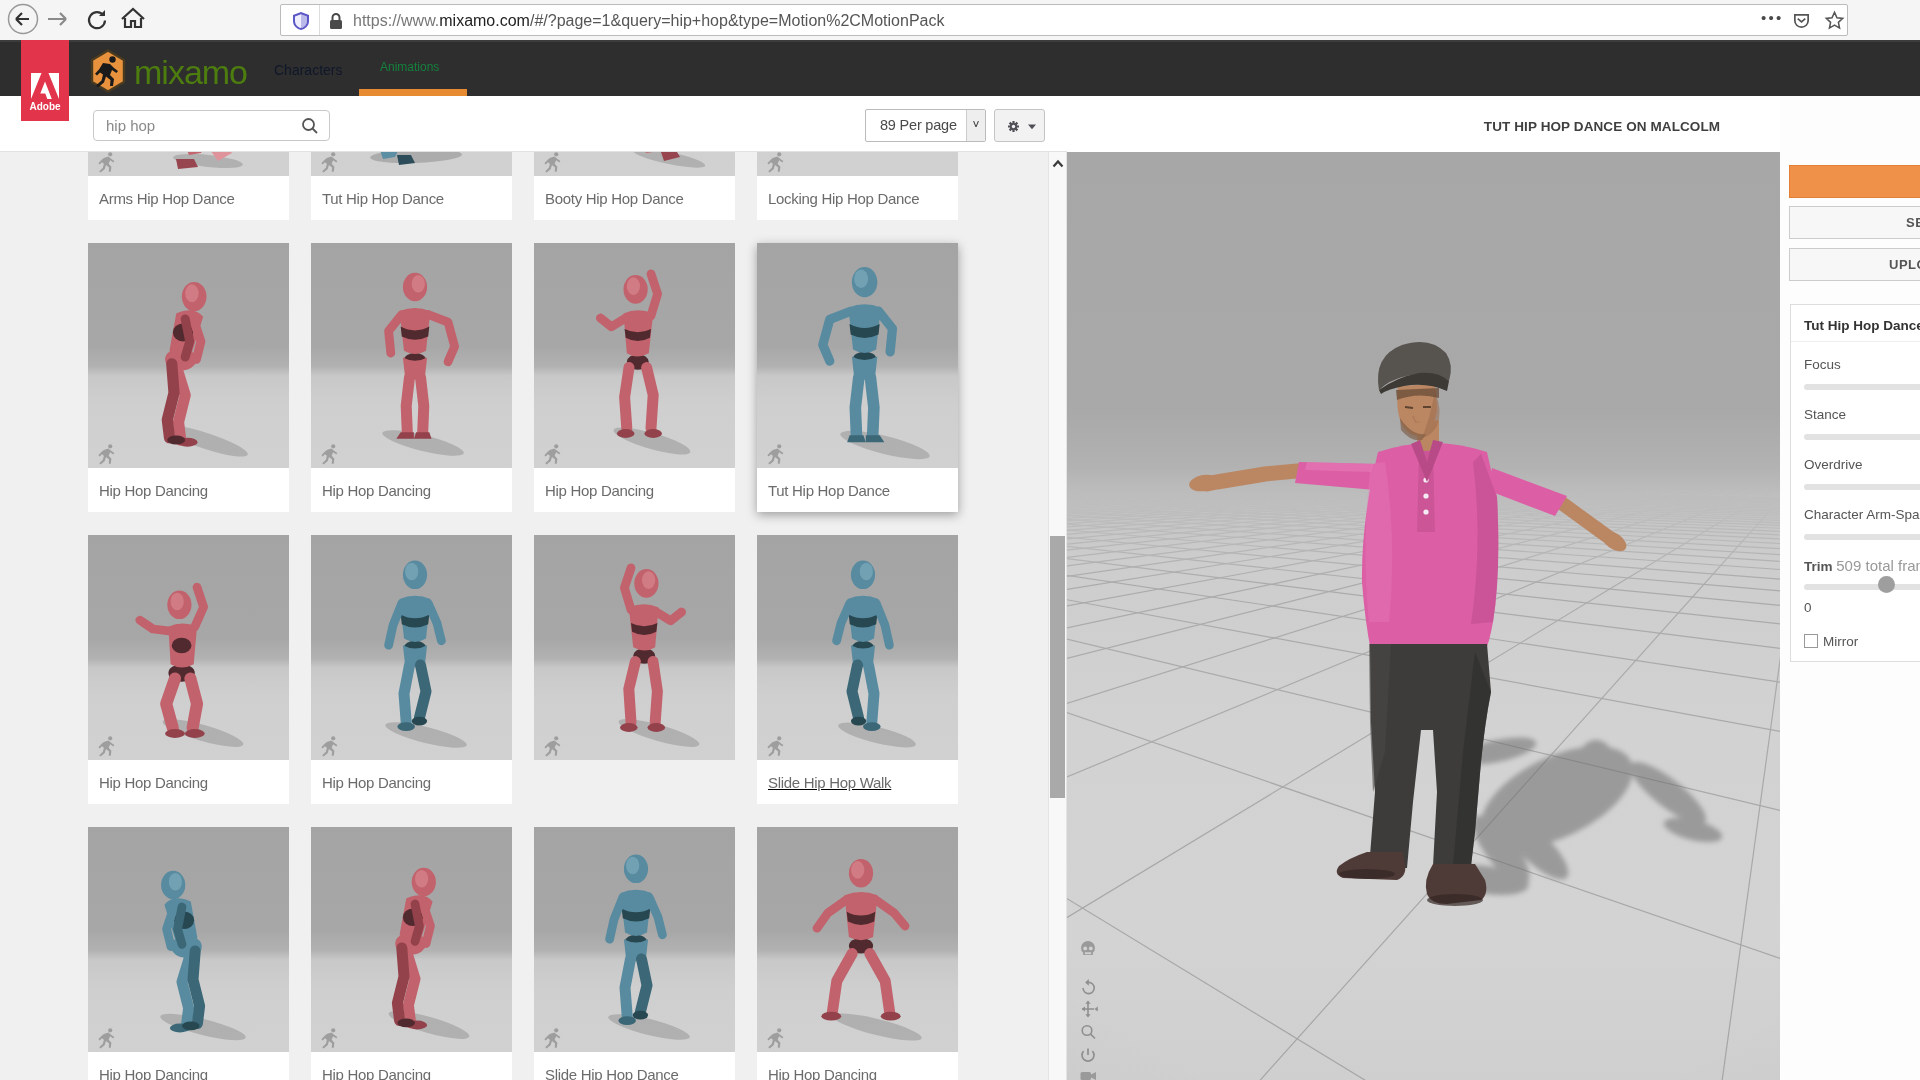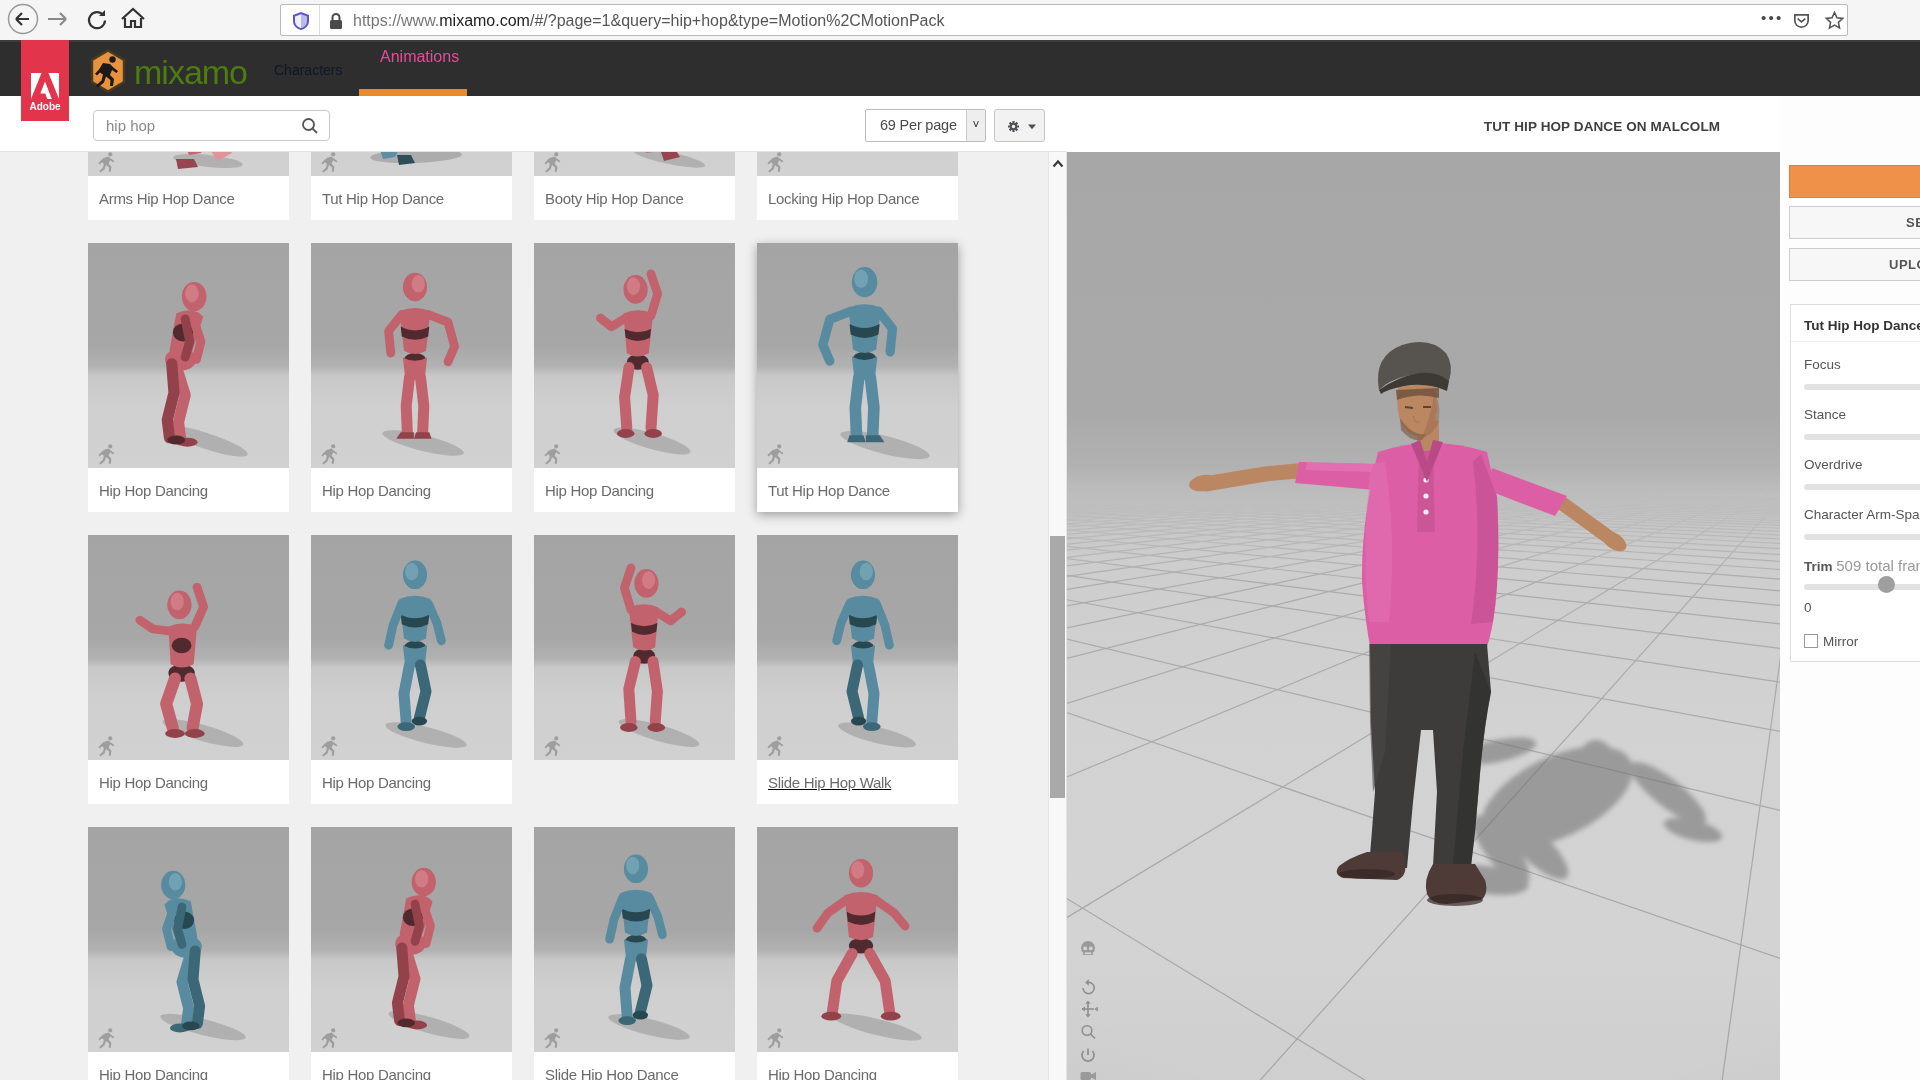"Animations" #navanims { color: #ec4899 -> #15803d; font-size: 16px -> 12px; top: 48px -> 60px }
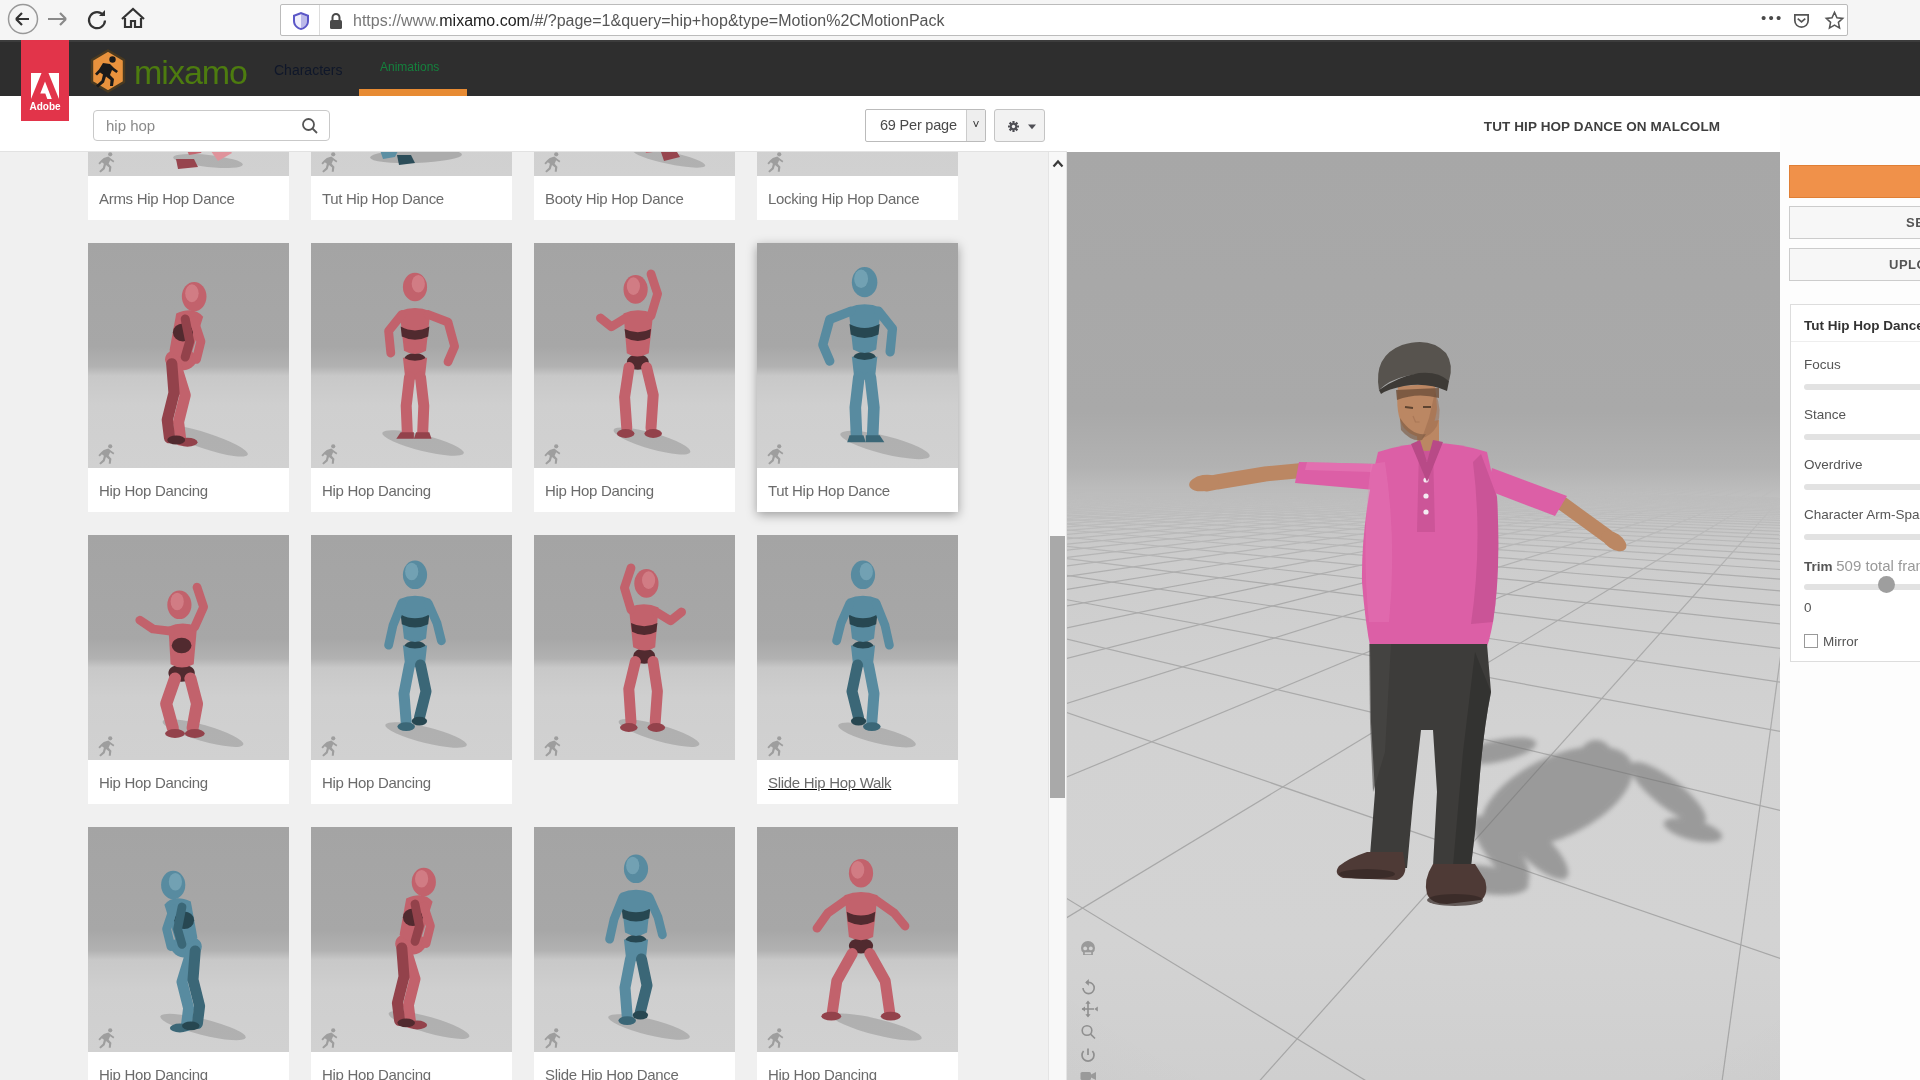"69 Per page" span { text: 69 -> 89 }
